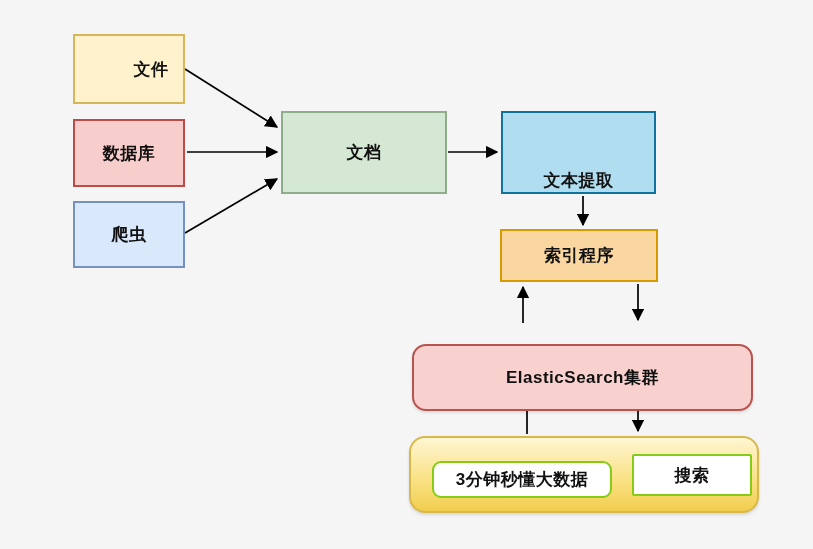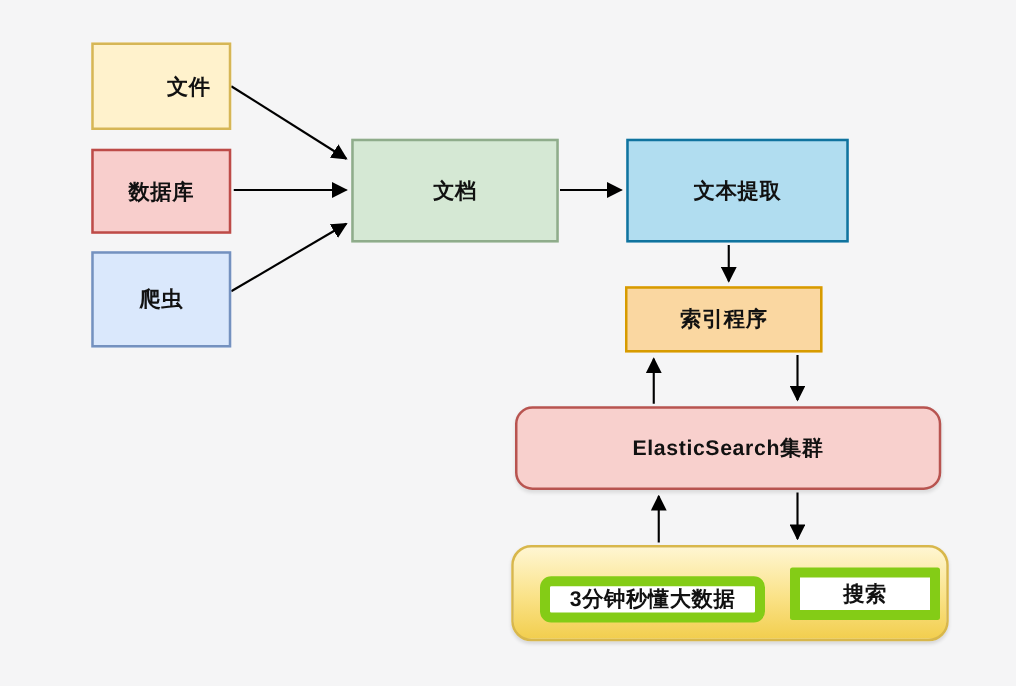"文本提取" .node-text-extraction { align-items: none -> flex-end; width: 178px -> 155px }
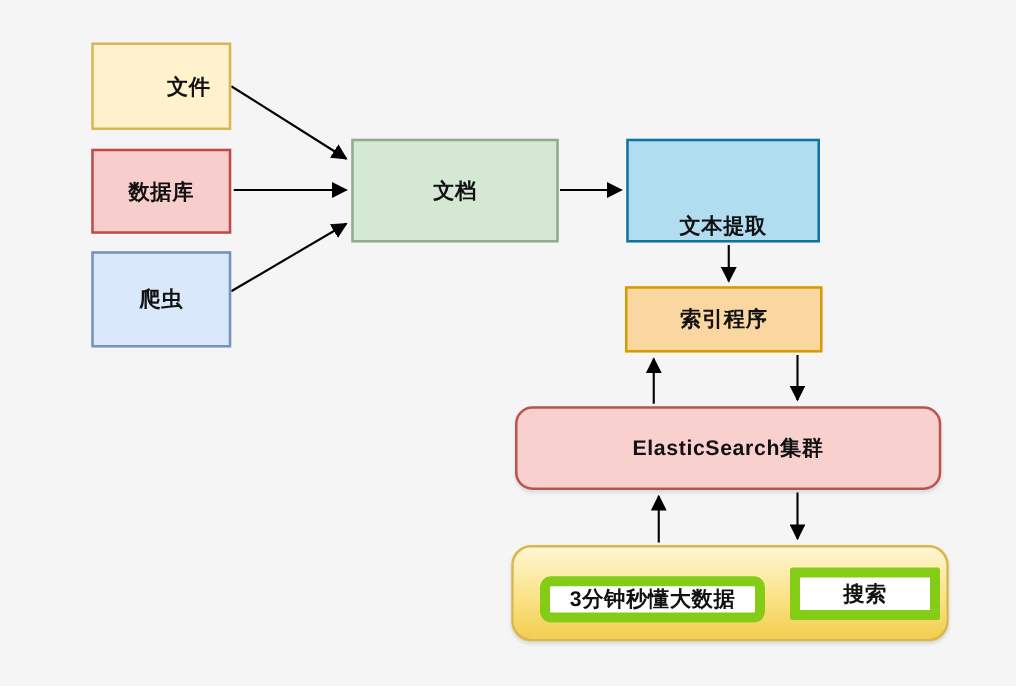"爬虫" .node-crawler { height: 77px -> 67px }
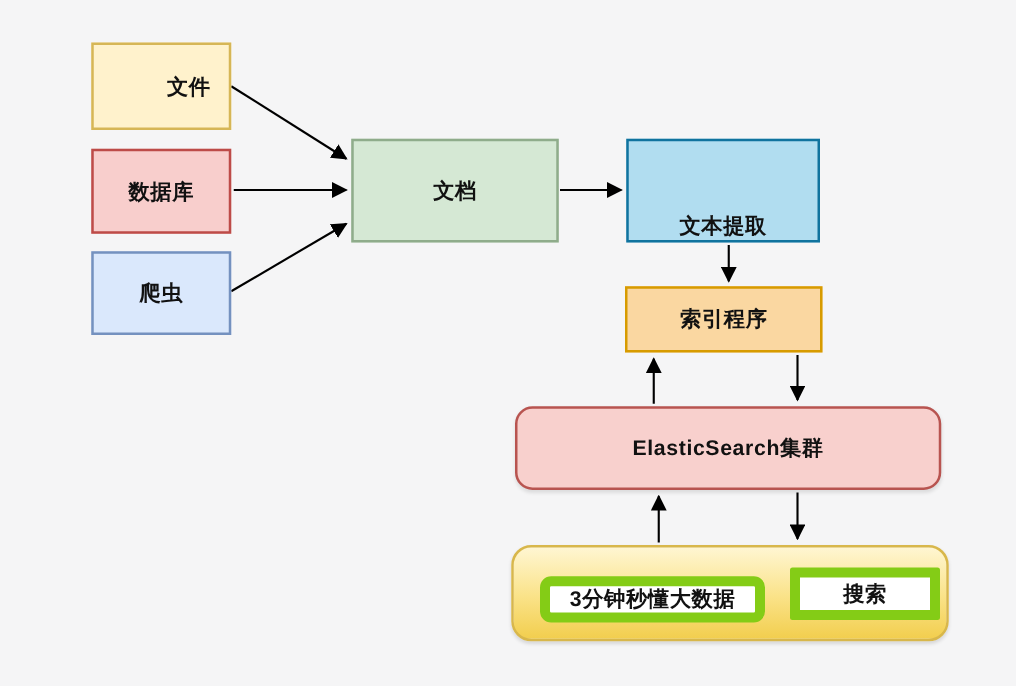"ElasticSearch集群" .node-es-cluster { top: 325px -> 344px }
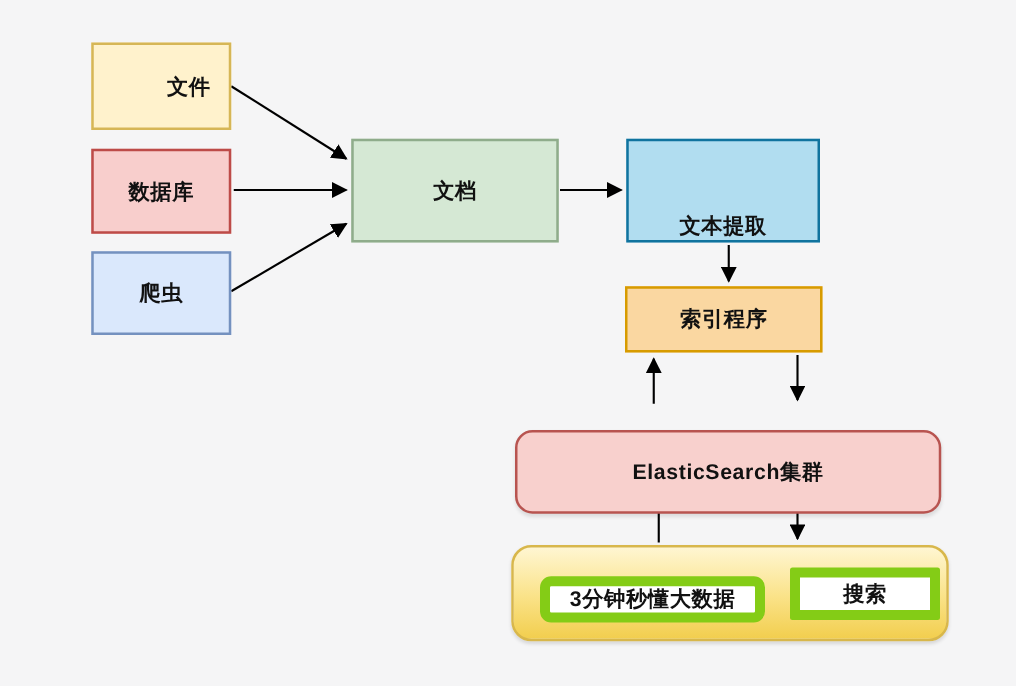"3分钟秒懂大数据" .sub-node { border: 8px solid #84cc16 -> 2px solid #84cc16 }
